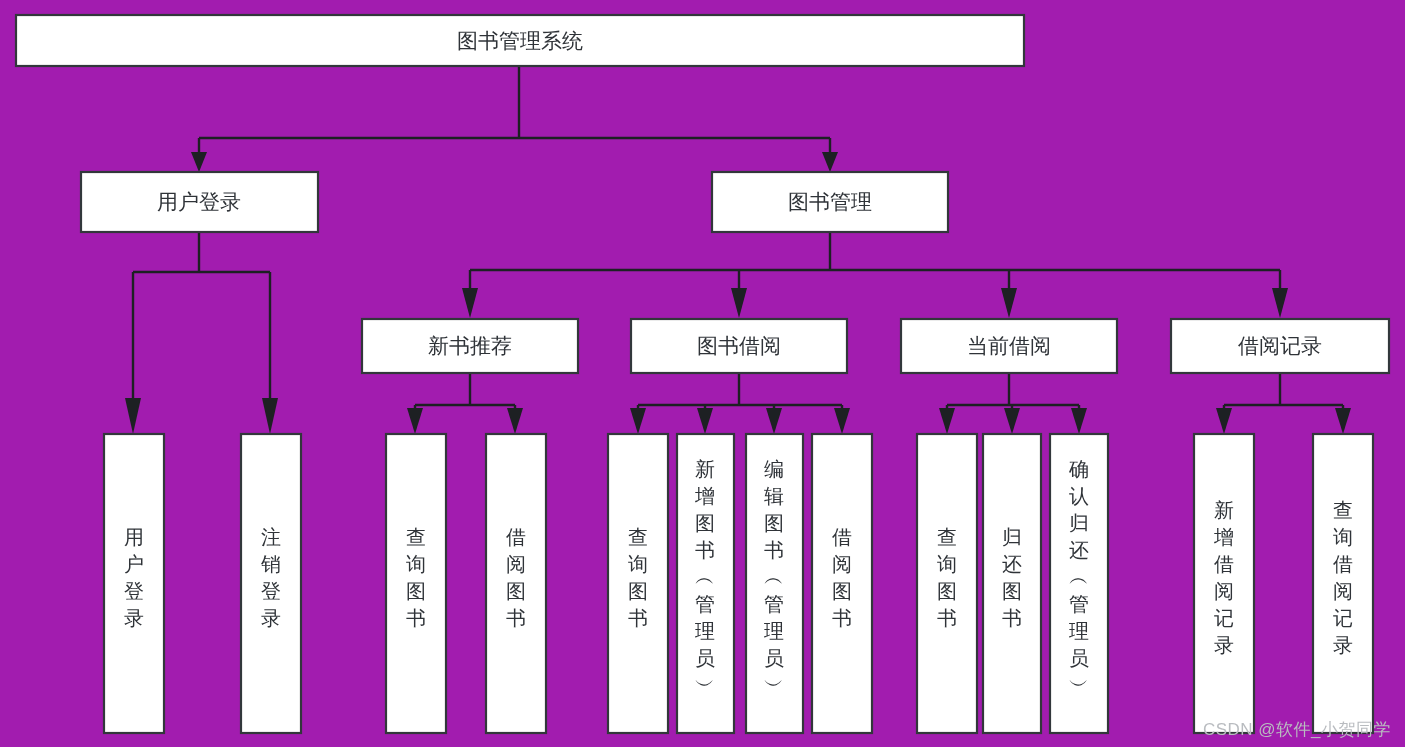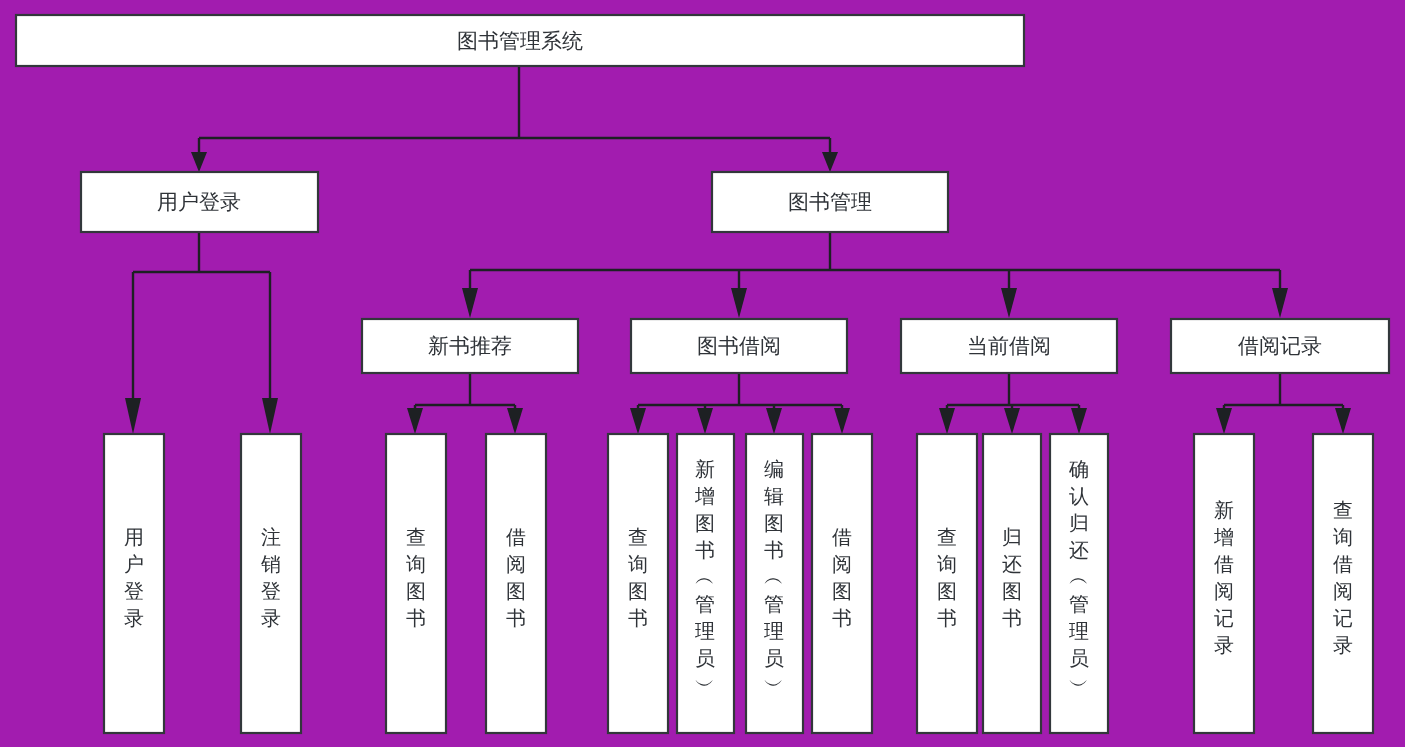"CSDN @软件_小贺同学" div.watermark { html: none -> <div>CSDN @软件_小贺同学</div> }
